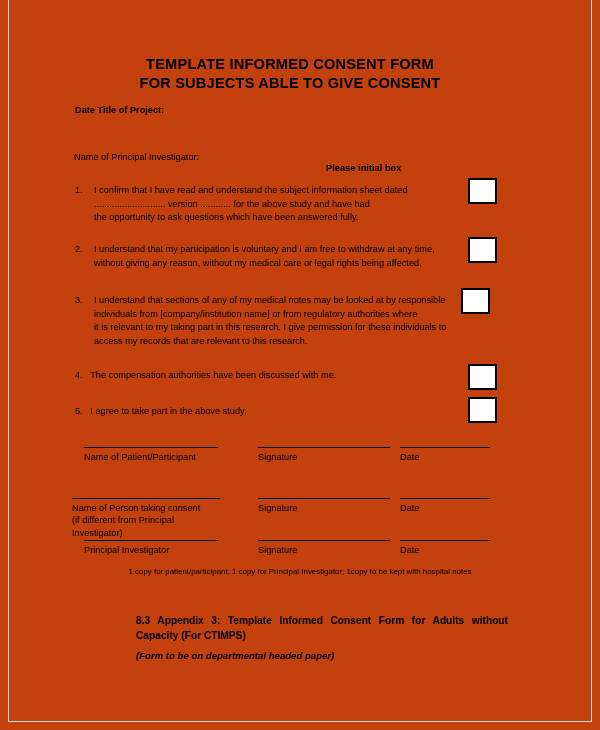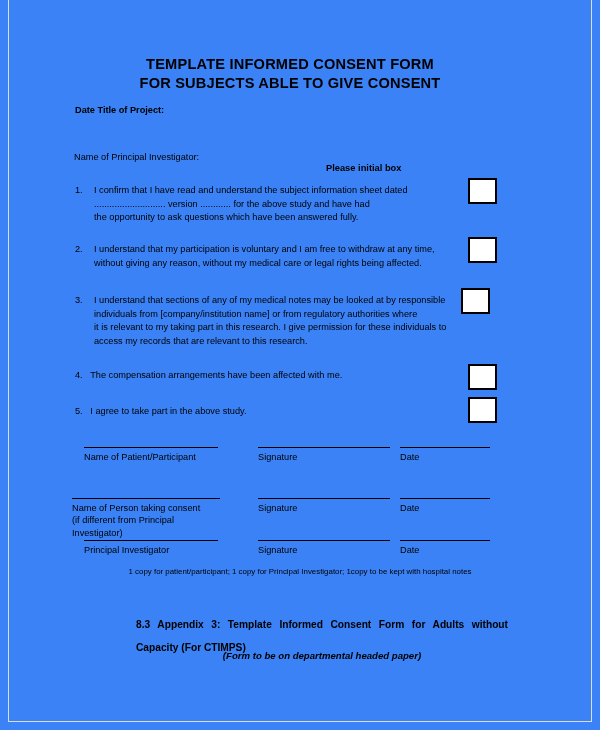"TEMPLATE INFORMED CONSENT FORM" .page { background: #3b82f6 -> #c2410c }
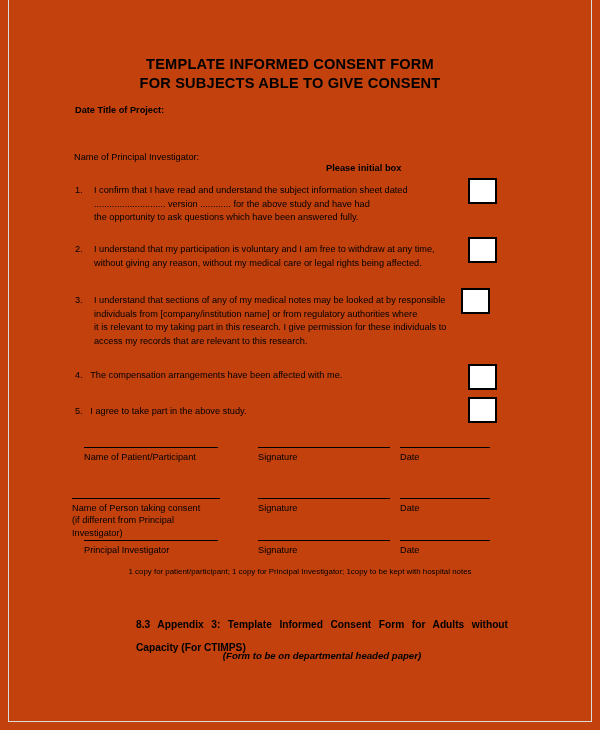"The compensation arrangements have been" span { text: arrangements have been affected -> authorities have been discussed }
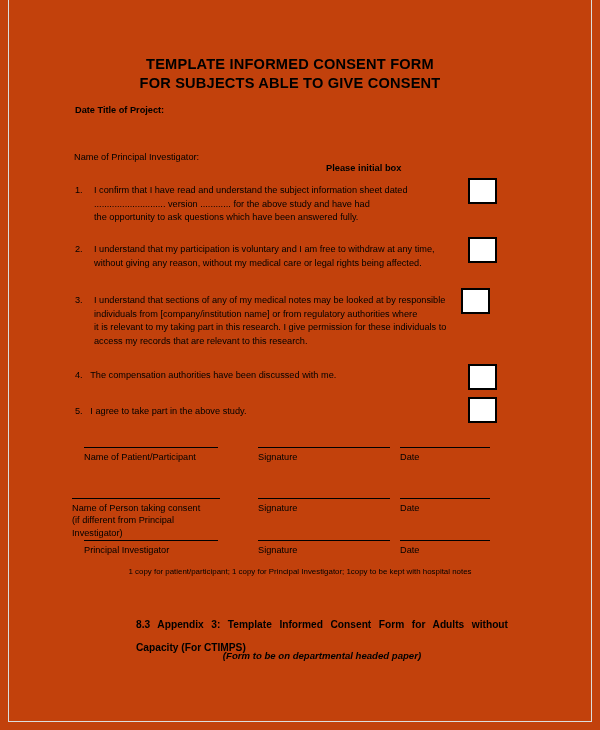"8.3 Appendix 3: Template Informed" .appendix-heading { line-height: 23px -> 15px }
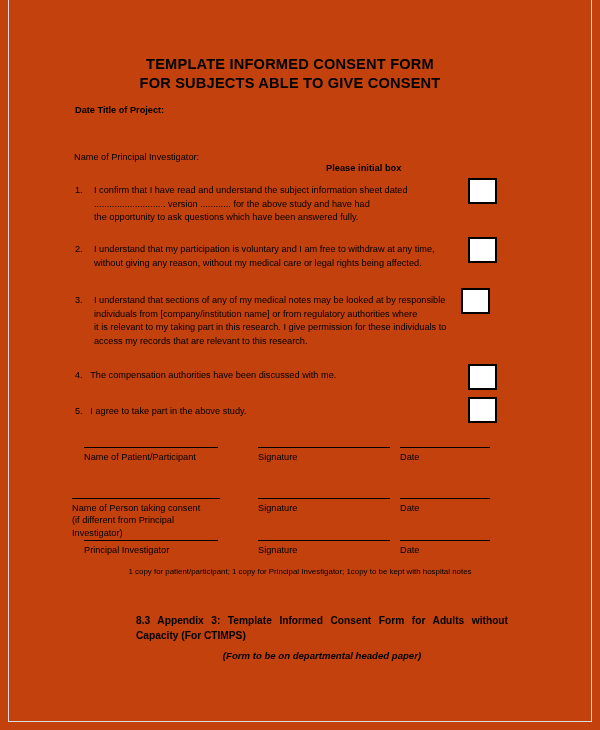"(Form to be on departmental" .appendix-note { text-align: center -> left }
